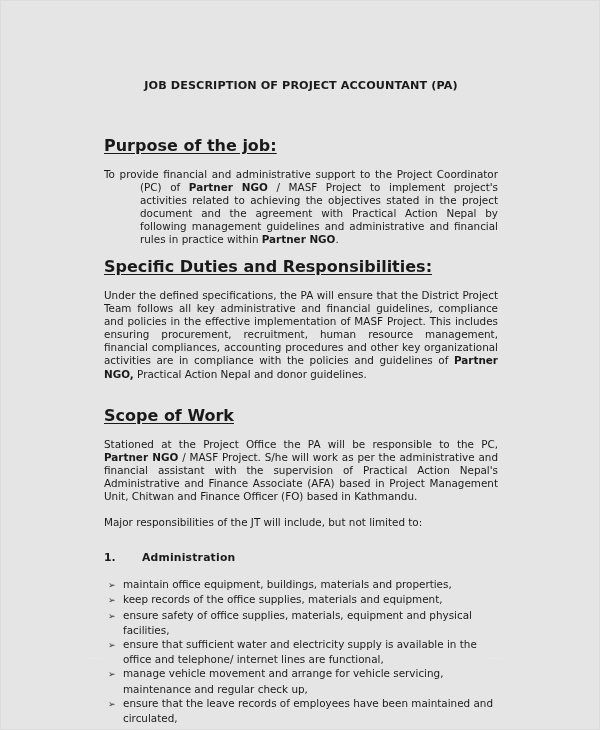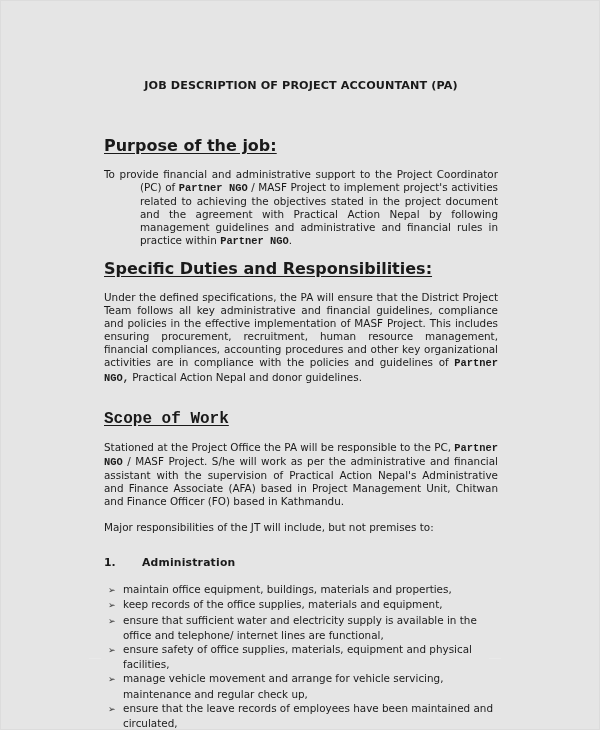"Partner NGO" b { font-family: Liberation Mono, monospace -> none }
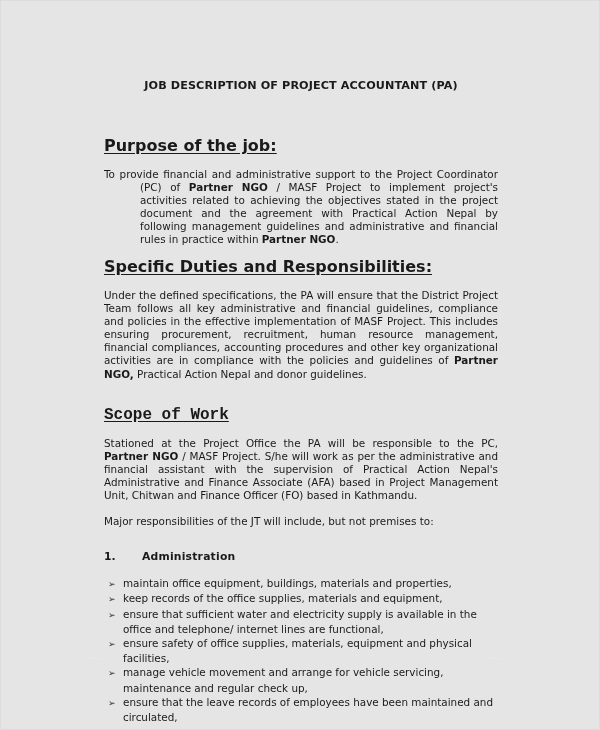"Scope of Work" .heading-scope { font-family: Liberation Mono, monospace -> none }
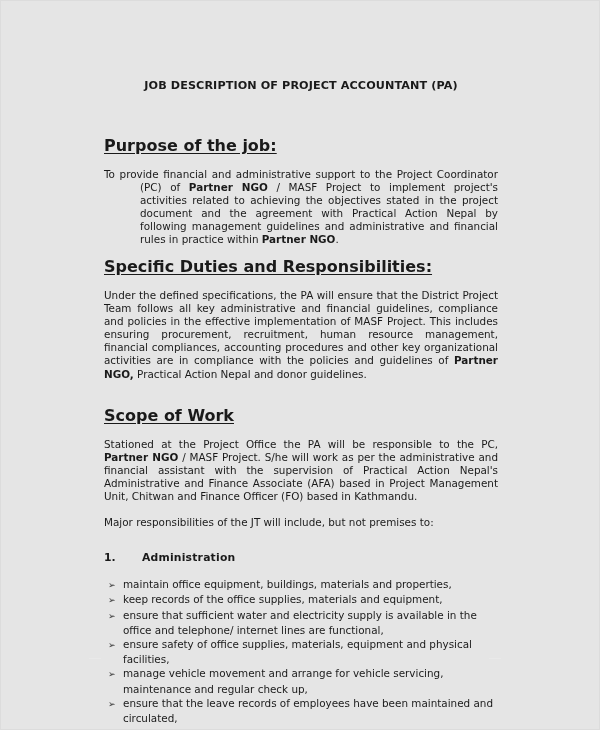"Major responsibilities of the JT" p.para { text: premises -> limited }
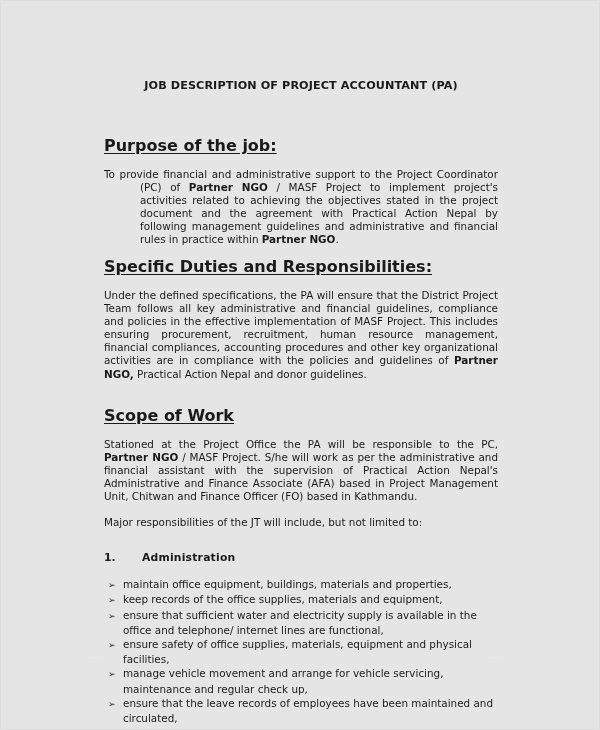"➢ ensure that sufficient water" li { order: before "➢ ensure safety of office" -> after "➢ ensure safety of office" }
